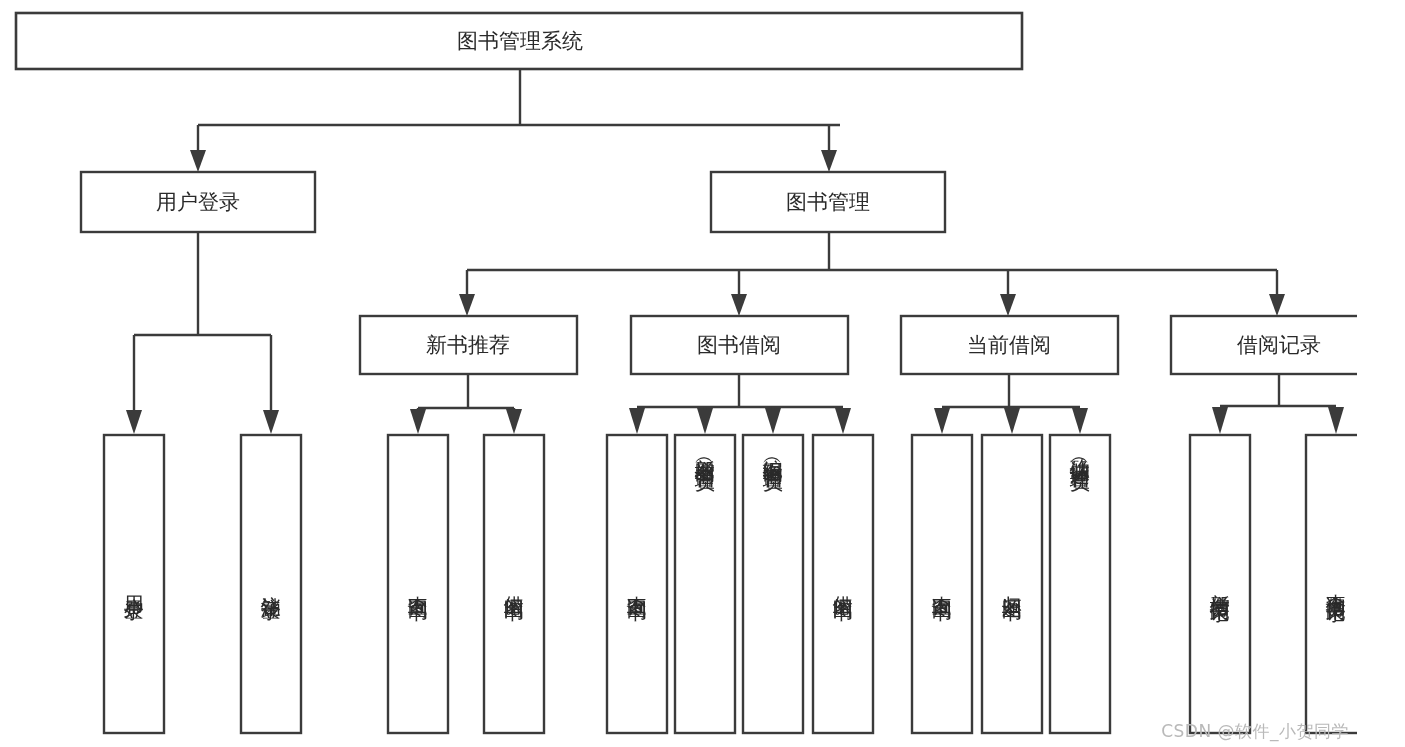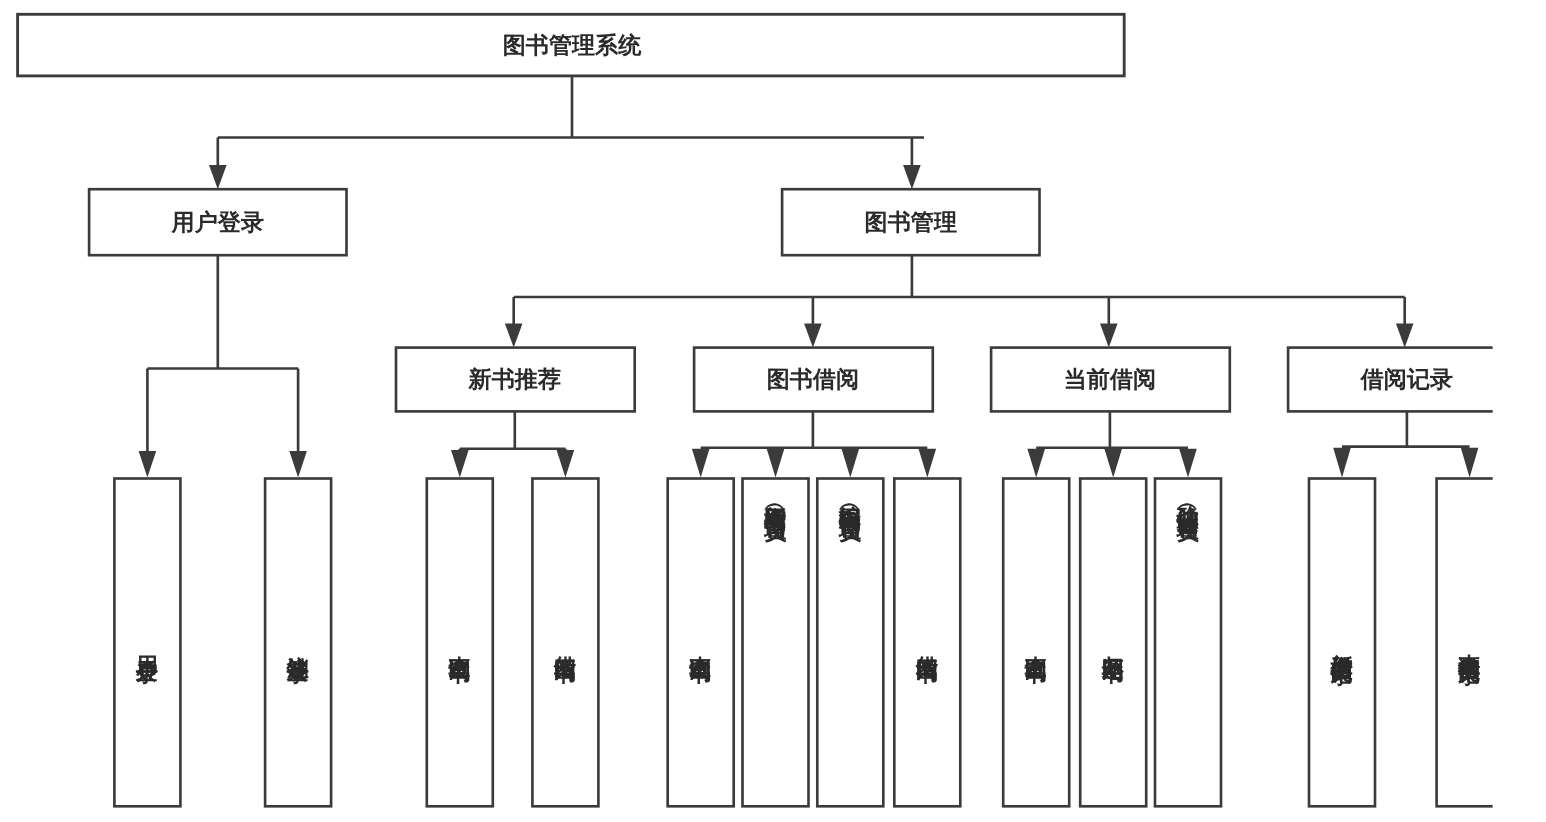"图书管理系统" #diagram-root { font-weight: bold -> none }
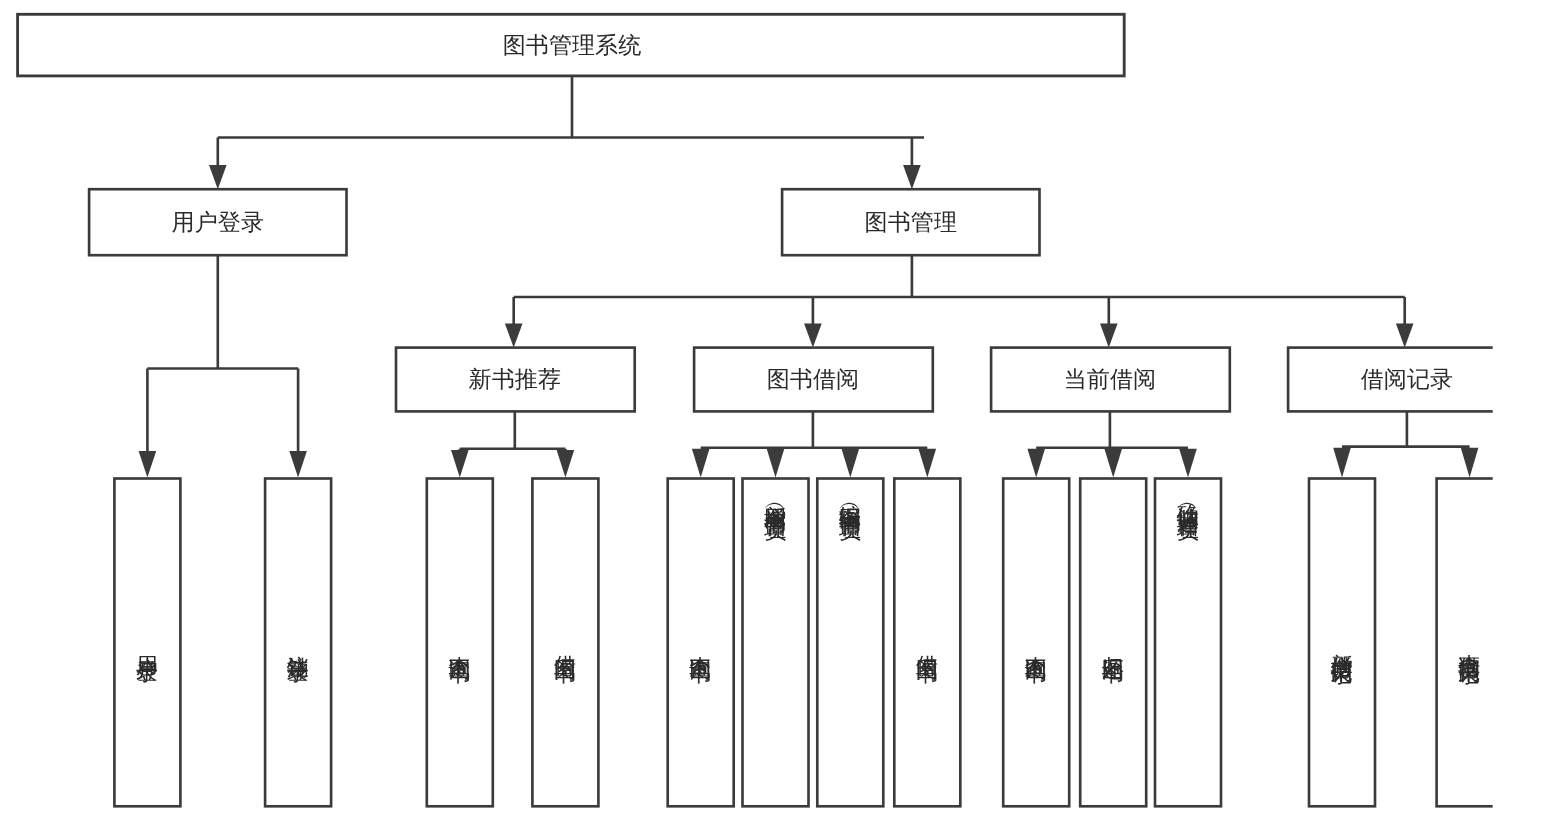"CSDN @软件_小贺同学" div { html: none -> <div>CSDN @软件_小贺同学</div> }
